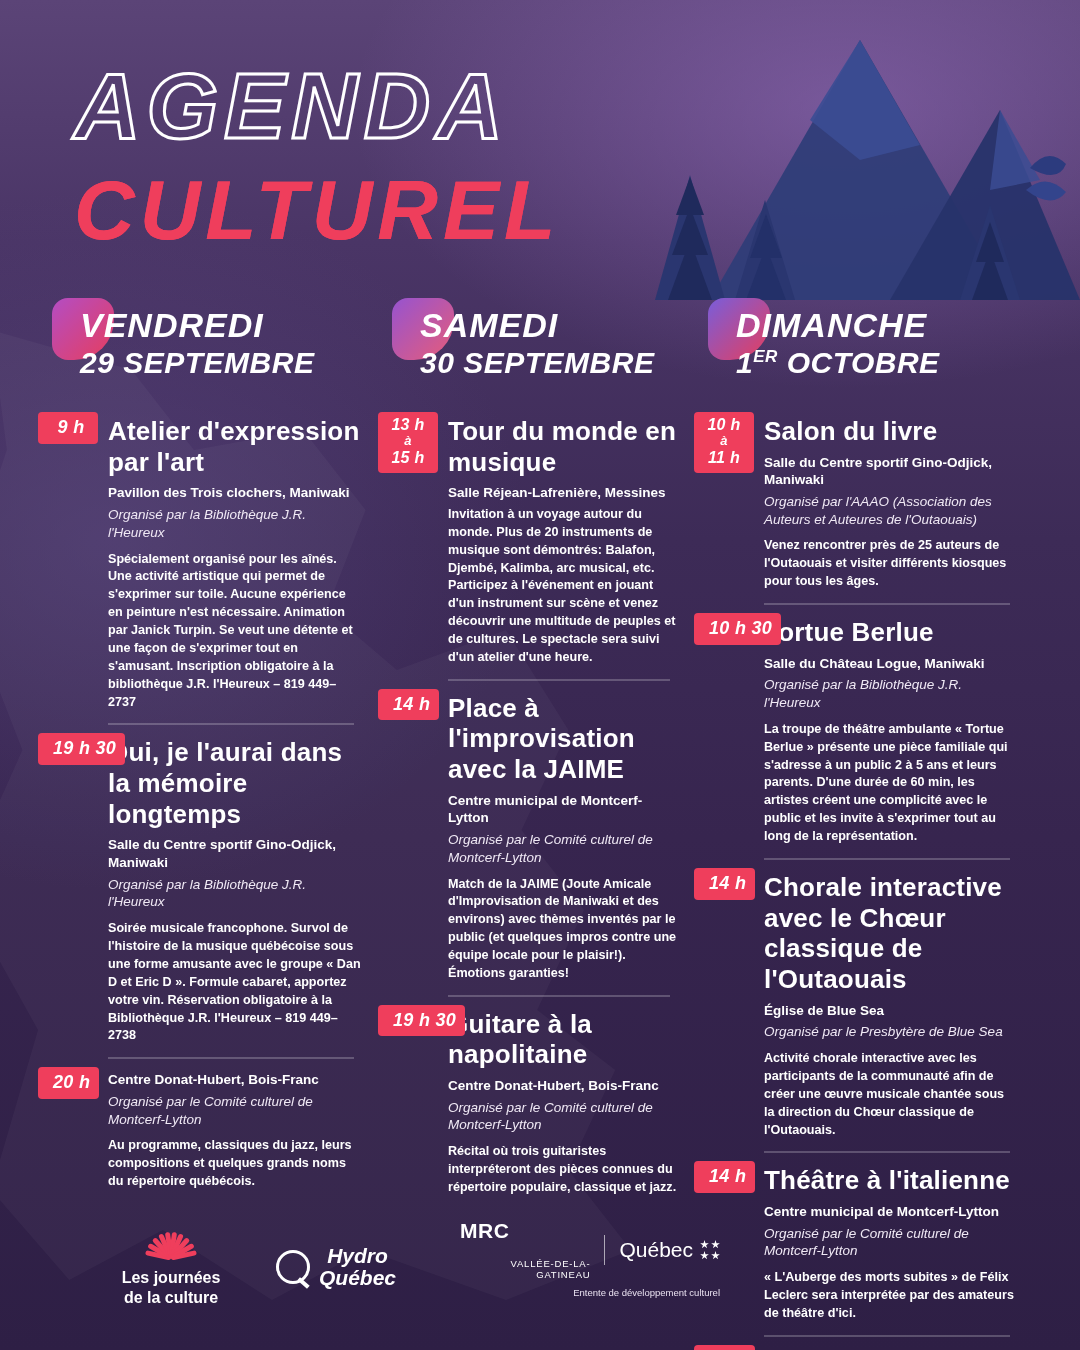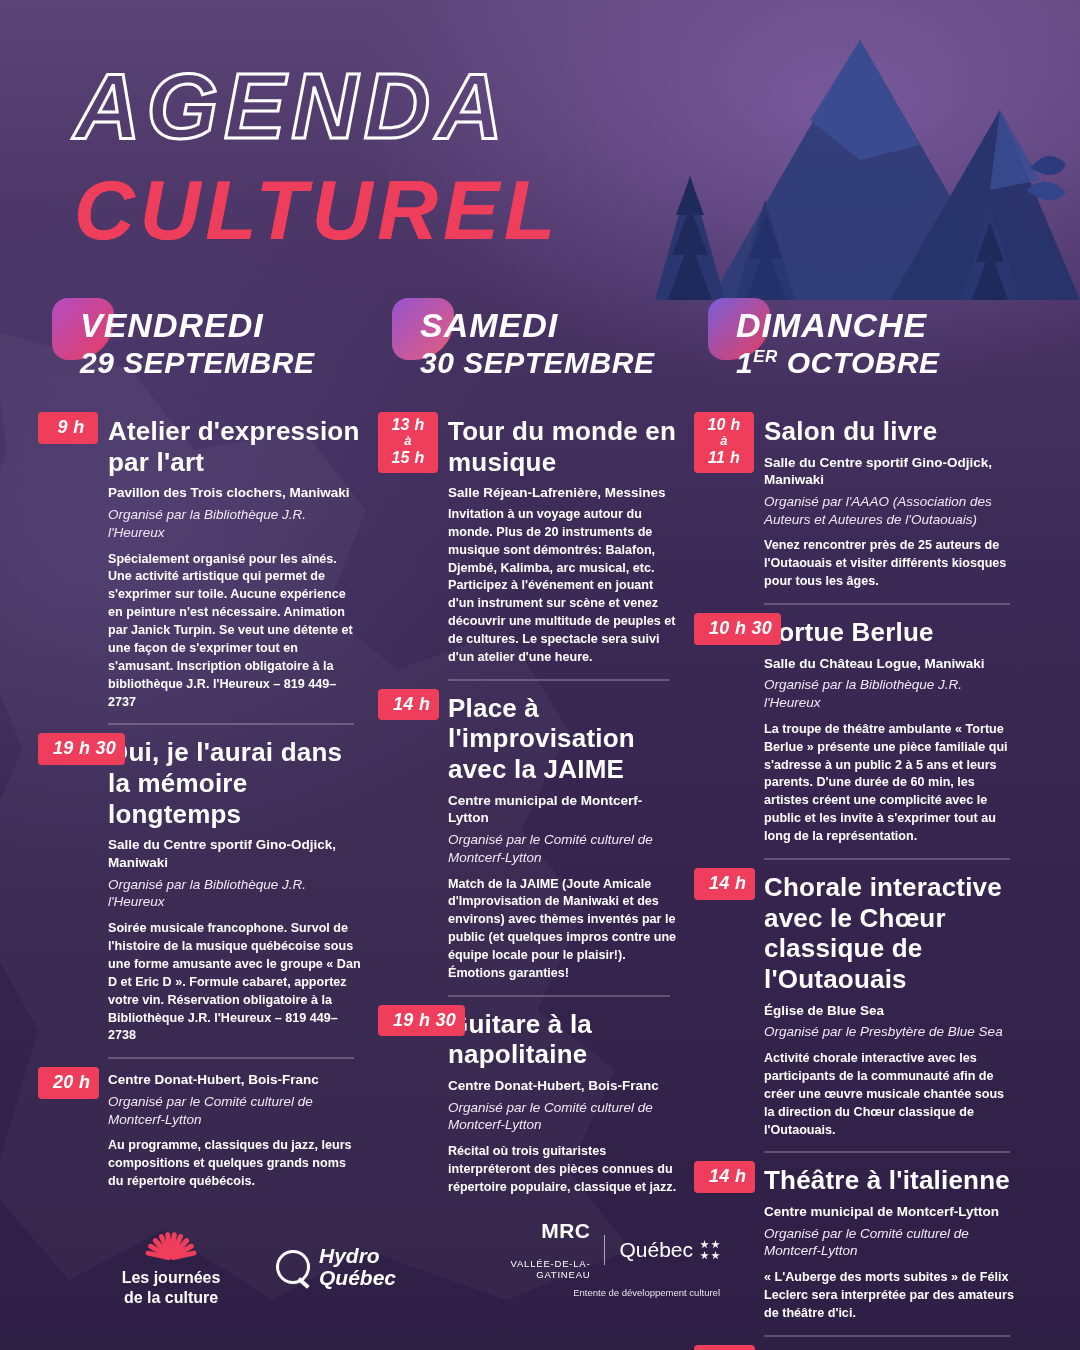"MRC" .mrc-name { text-align: right -> none }
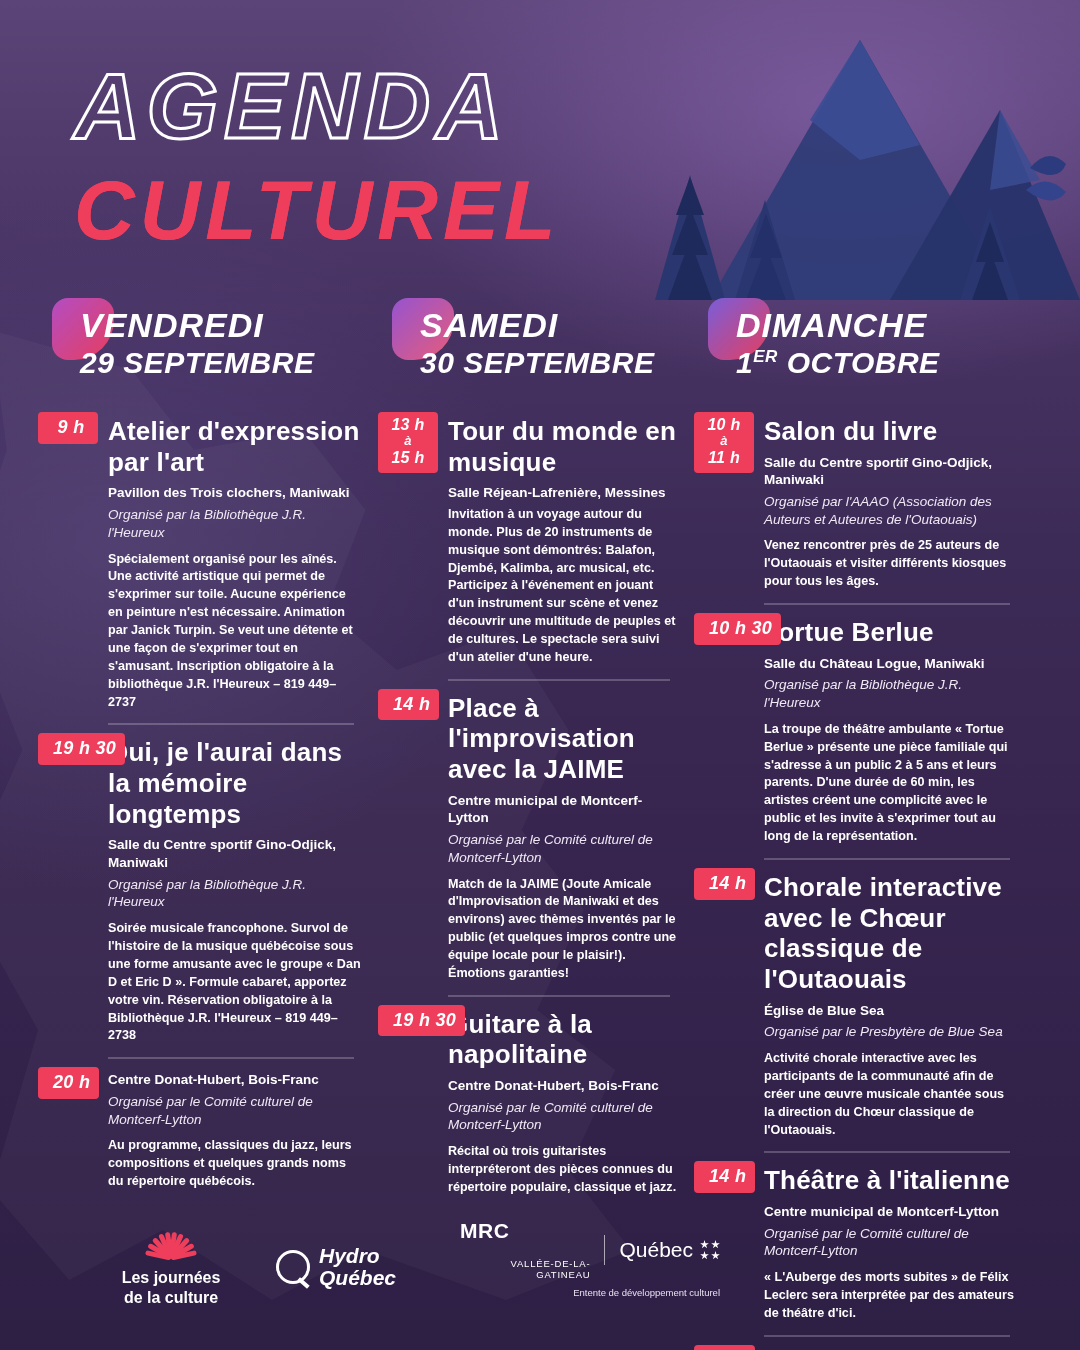"Hydro" .hq { text-align: none -> center }
